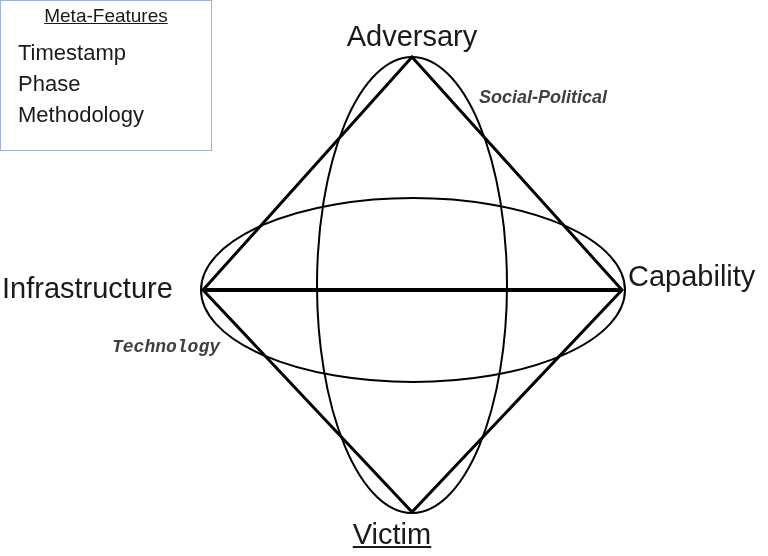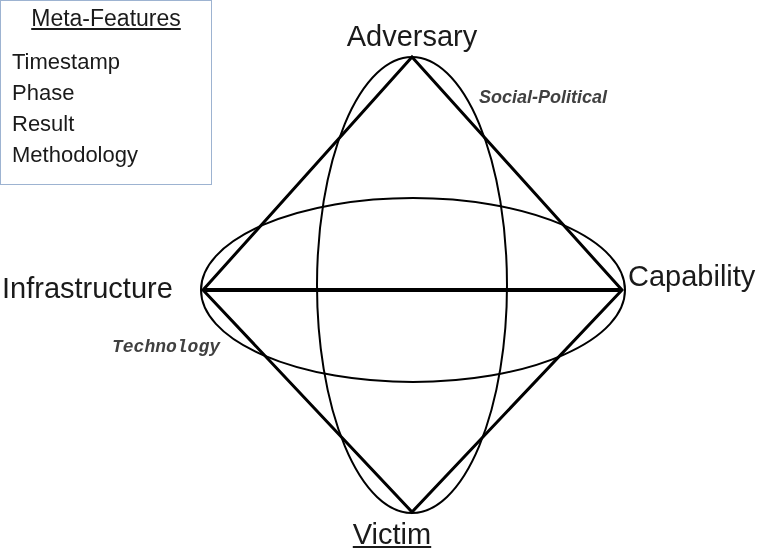"Meta-Features" .legend-title { font-size: 23px -> 19px; margin-bottom: 14px -> 6px }
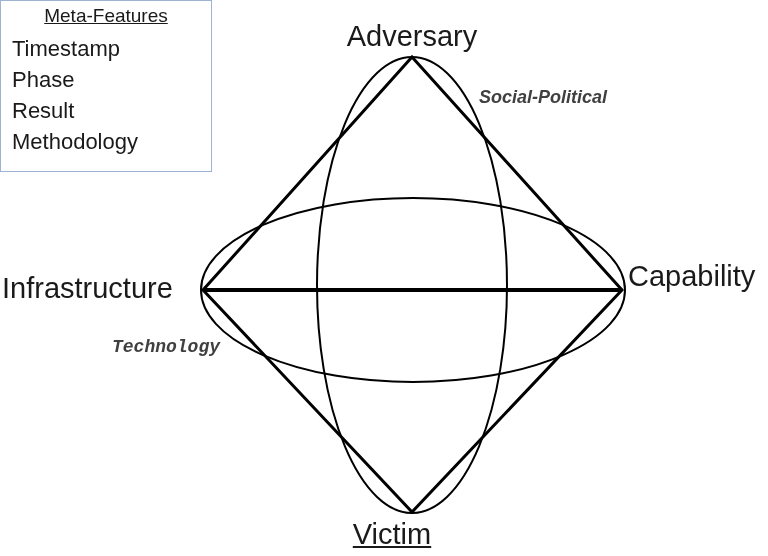"Timestamp" .legend-list { margin: 4px -> 10px }
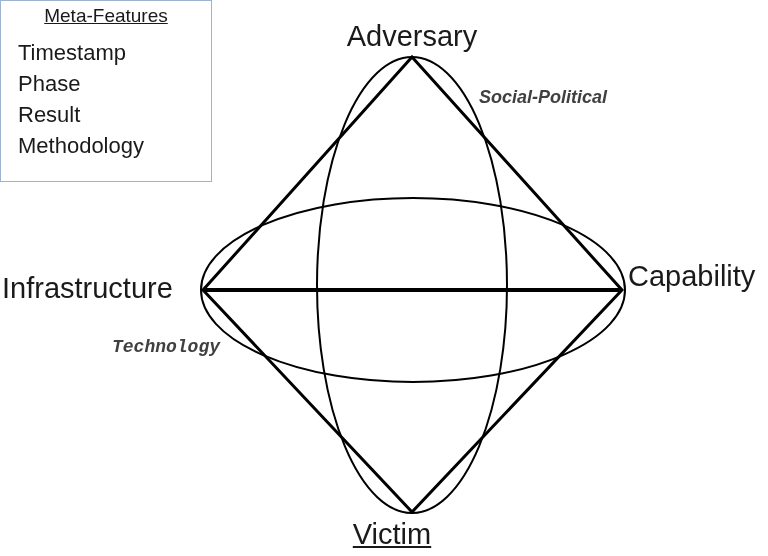"Result" li { html: <li>Result</li> -> none }
